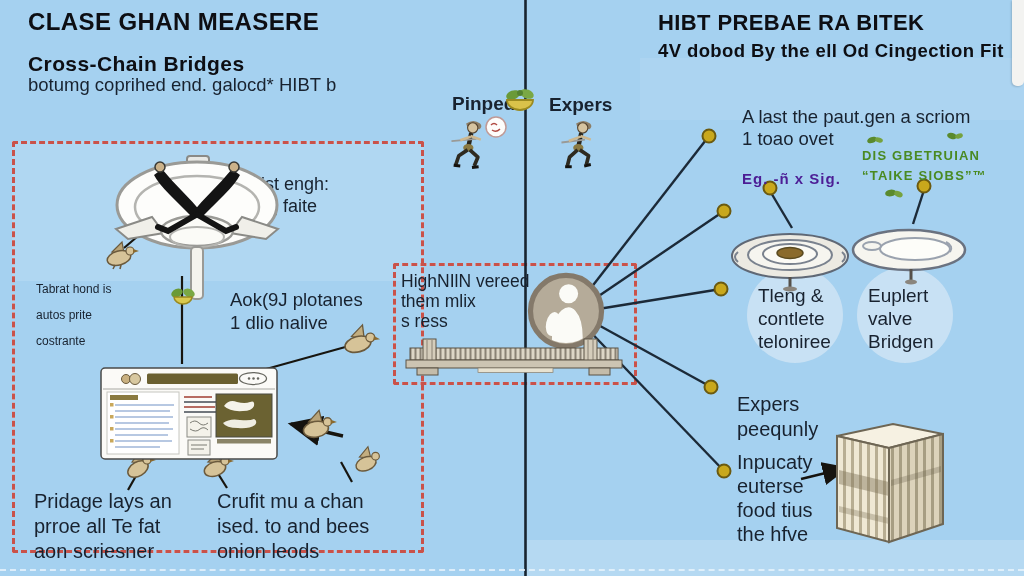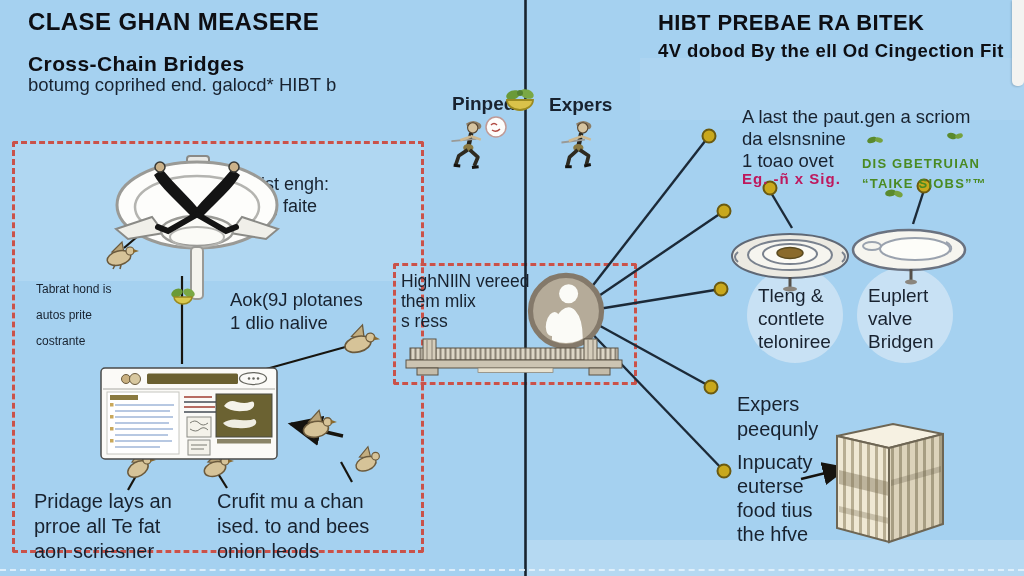"da elsnsnine" span { html: <span>da elsnsnine</span> -> none }
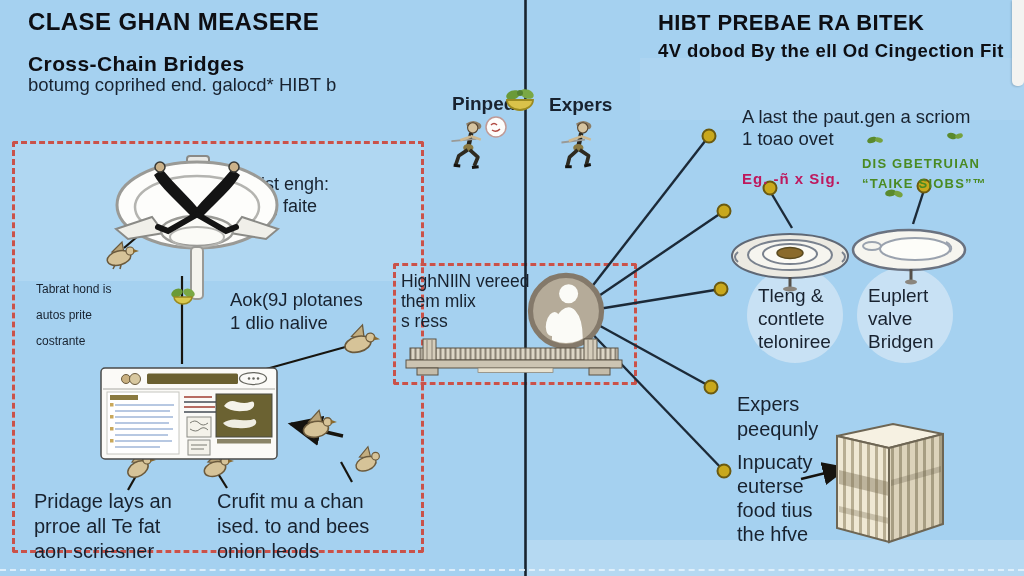"DIS GBETRUIAN" div.t { margin-top: 8px -> none }
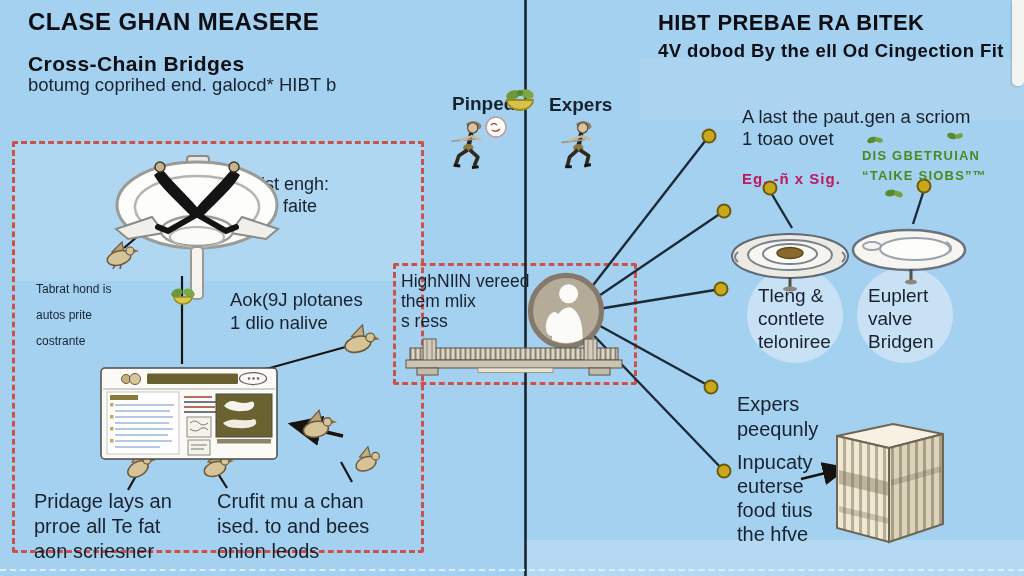"Eg. -ñ x Sig." .gray-sub { color: #be185d -> #4c1d95 }
